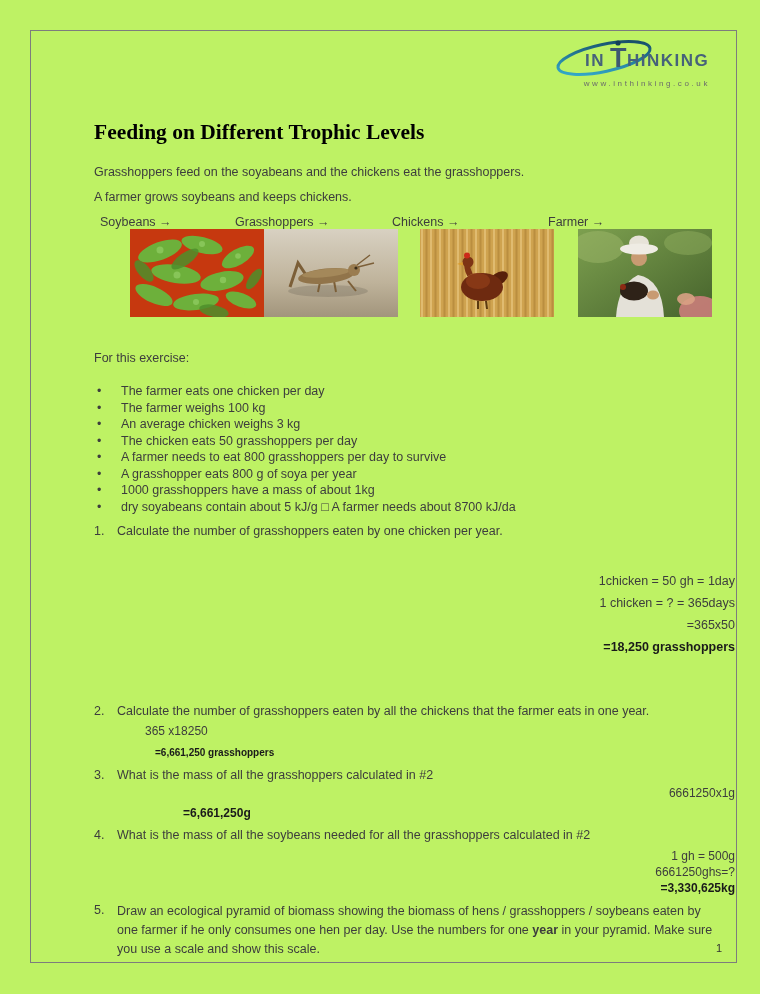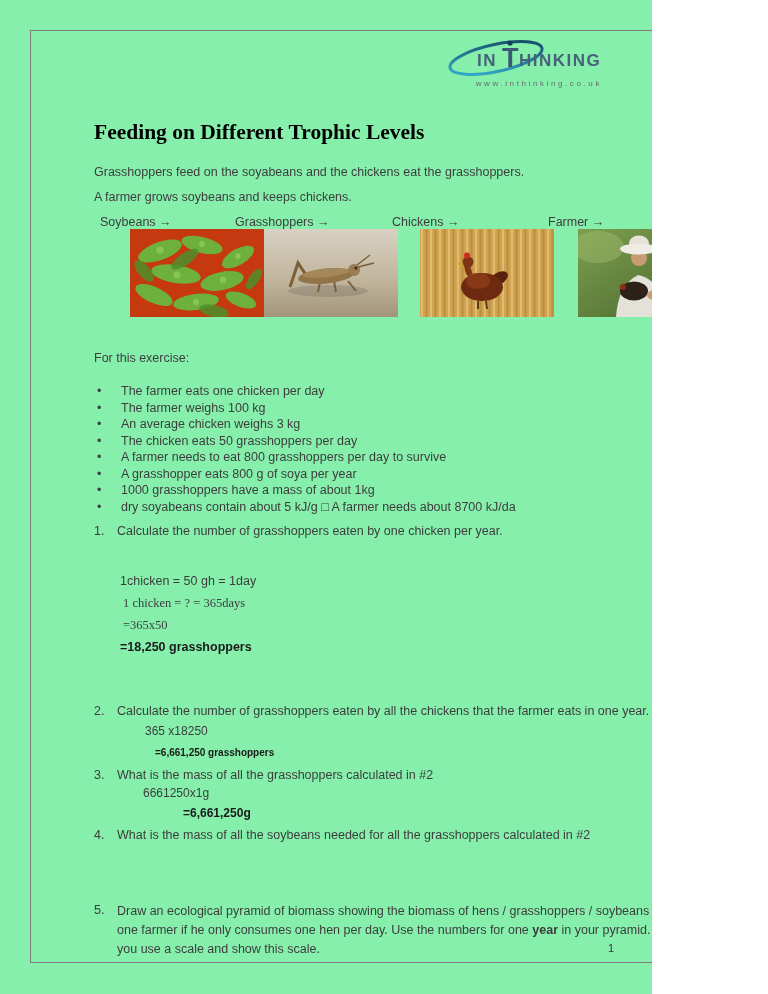"IN" .page { background: #86efac -> #bef264; width: 652px -> 760px }
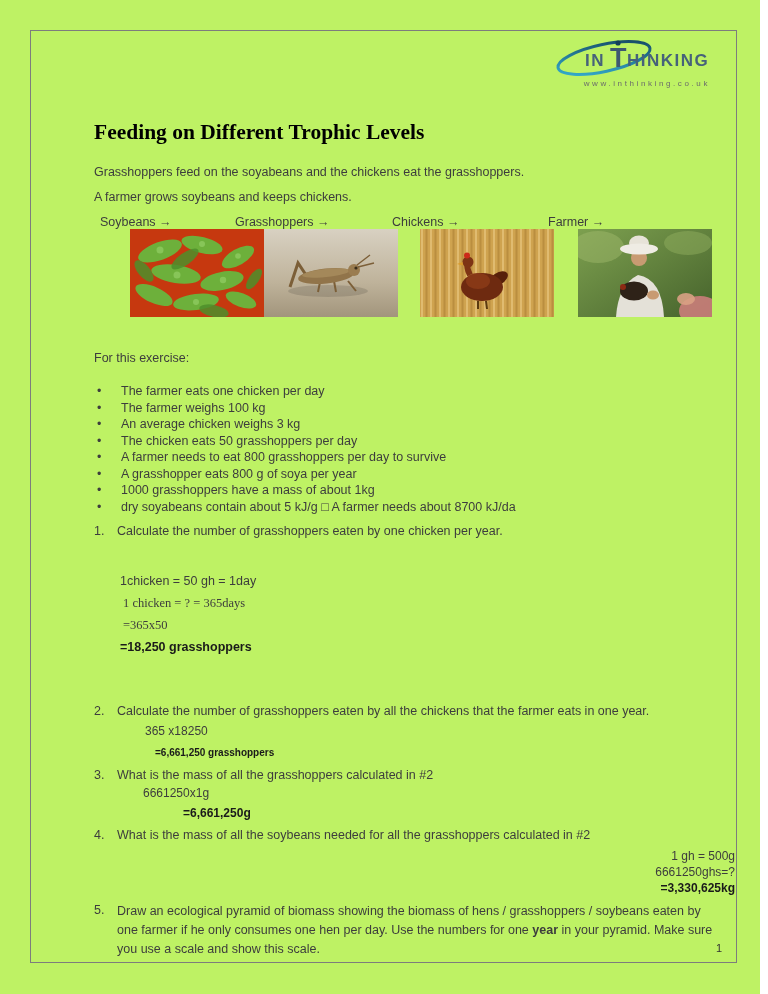"1chicken = 50 gh =" .working-q1 { text-align: none -> right }
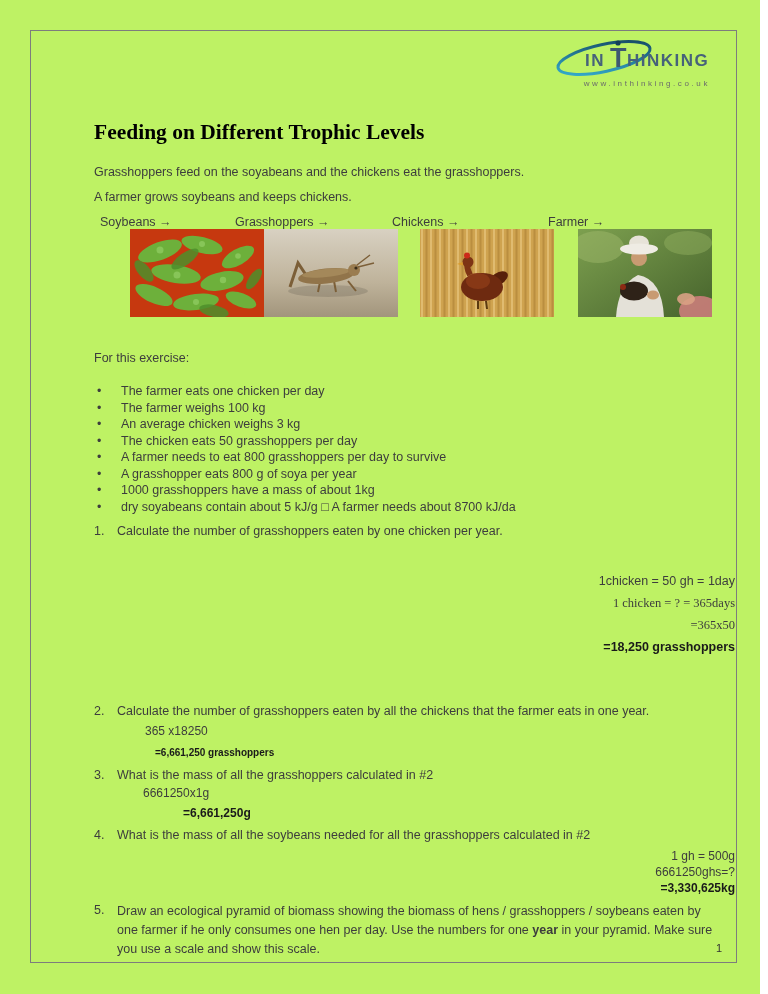"1 chicken = ? =" .working-q1 .w-indent { font-family: Liberation Serif, serif -> none }
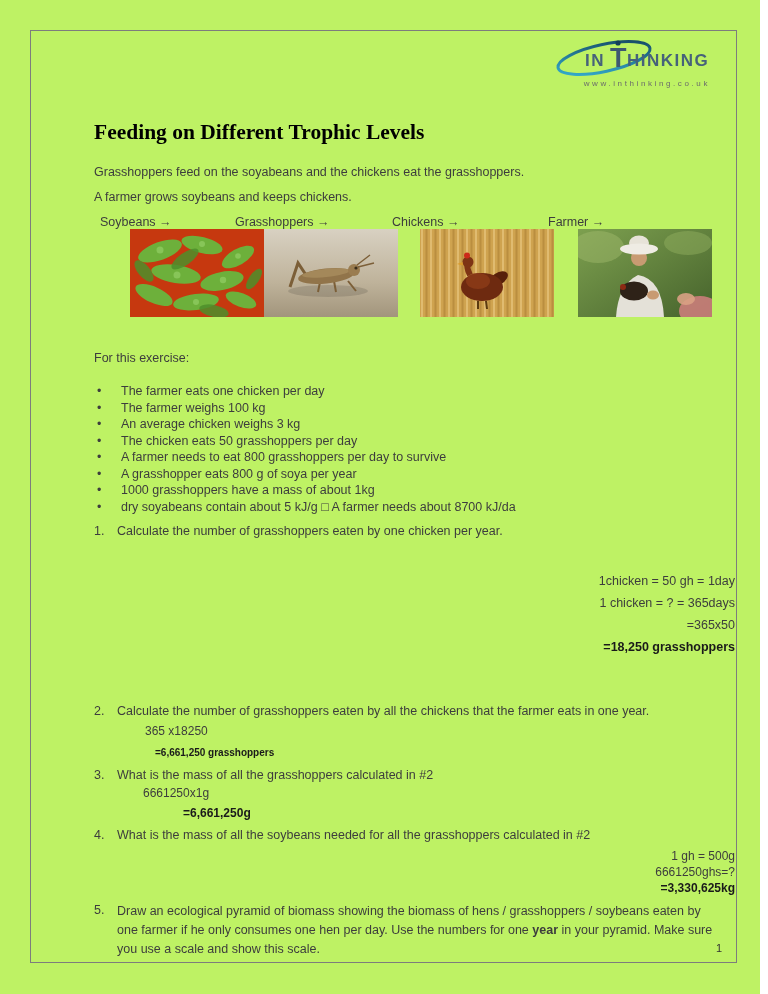"6661250x1g" .w-q3-line { text-align: none -> right }
